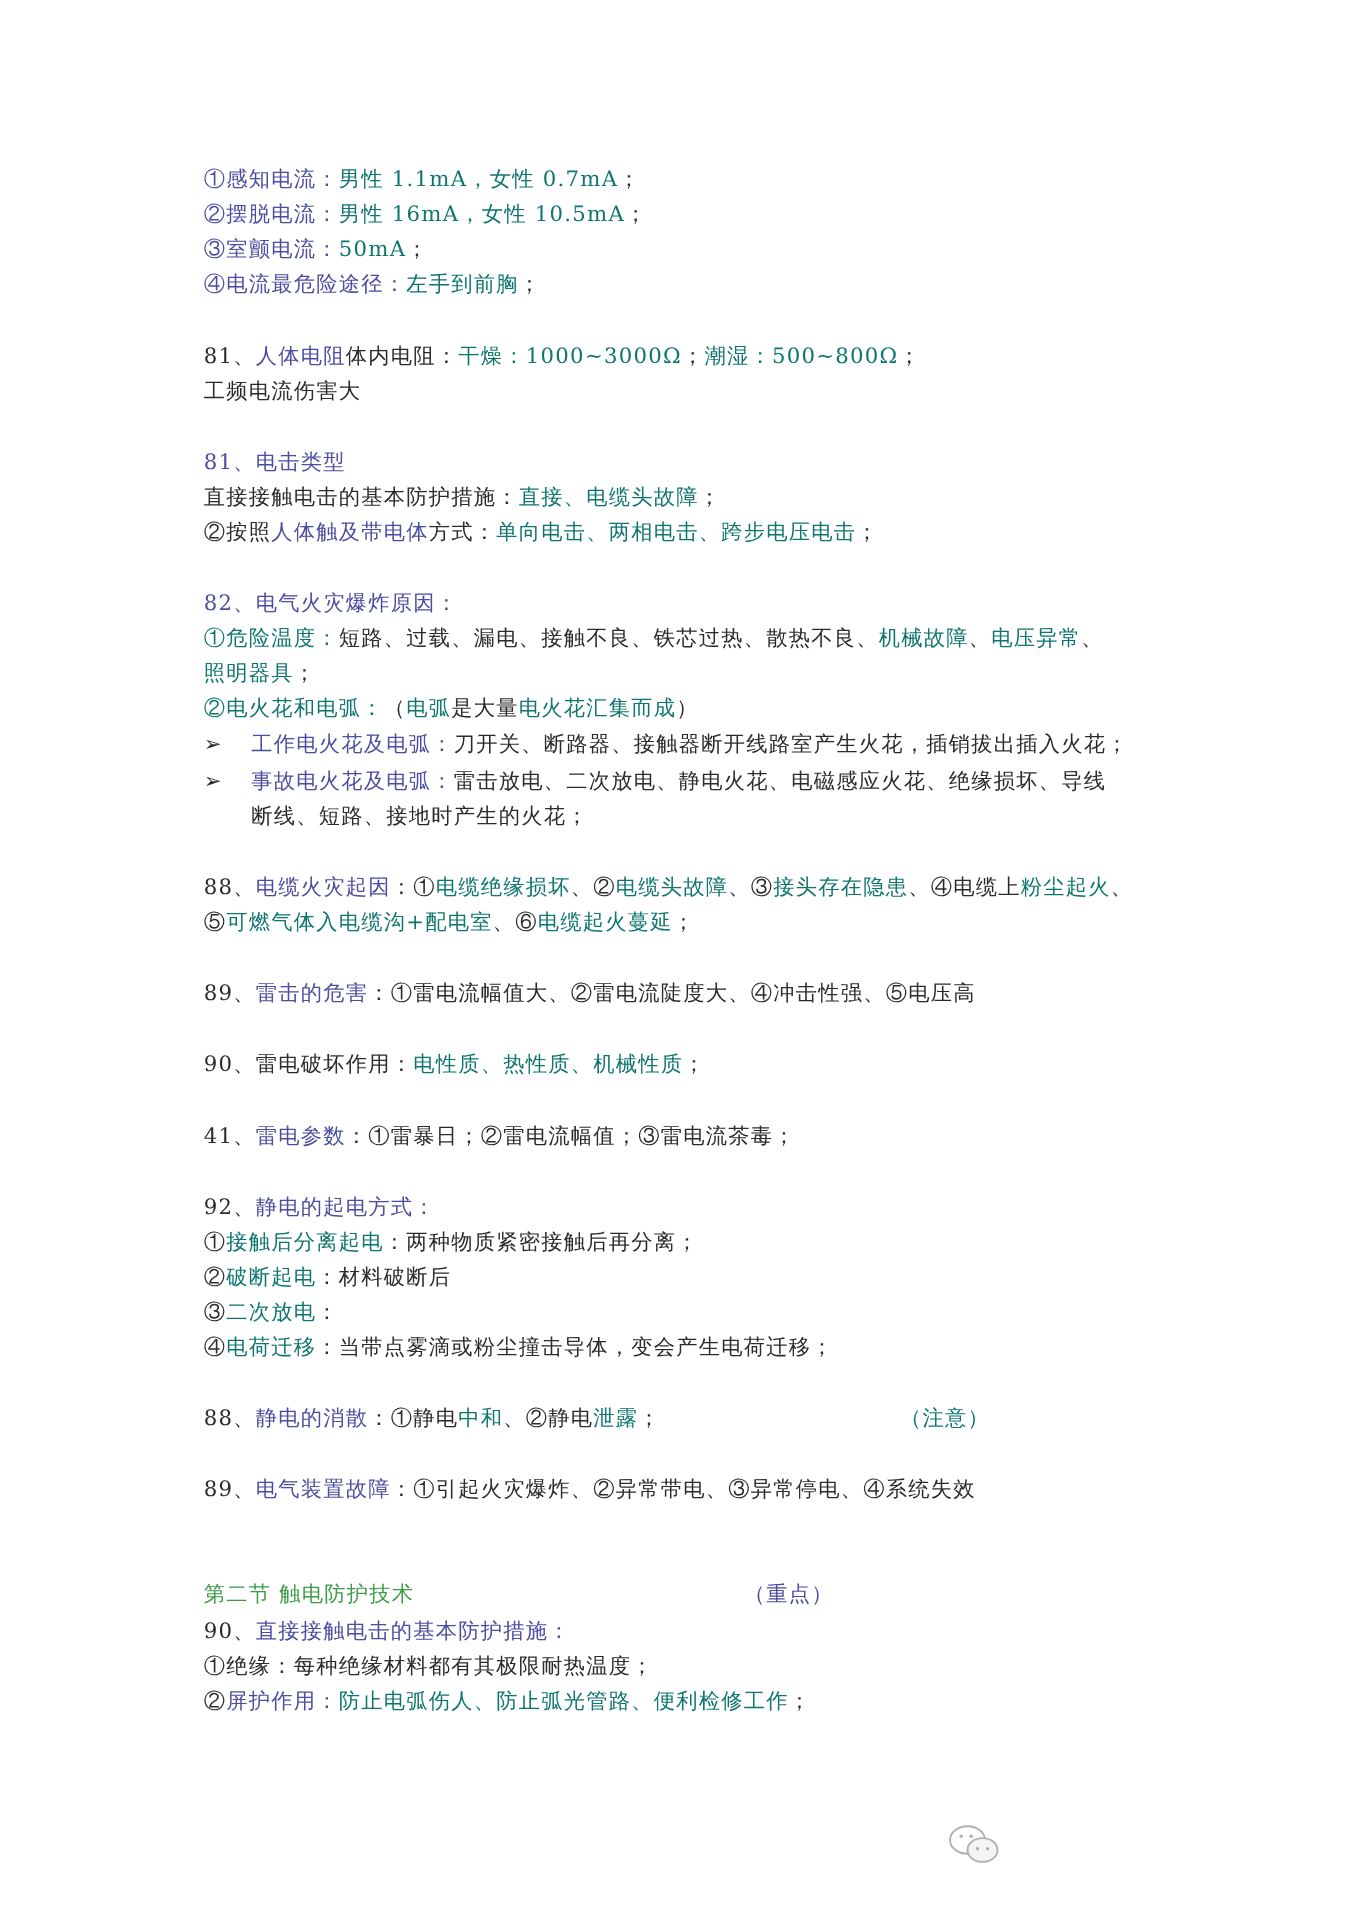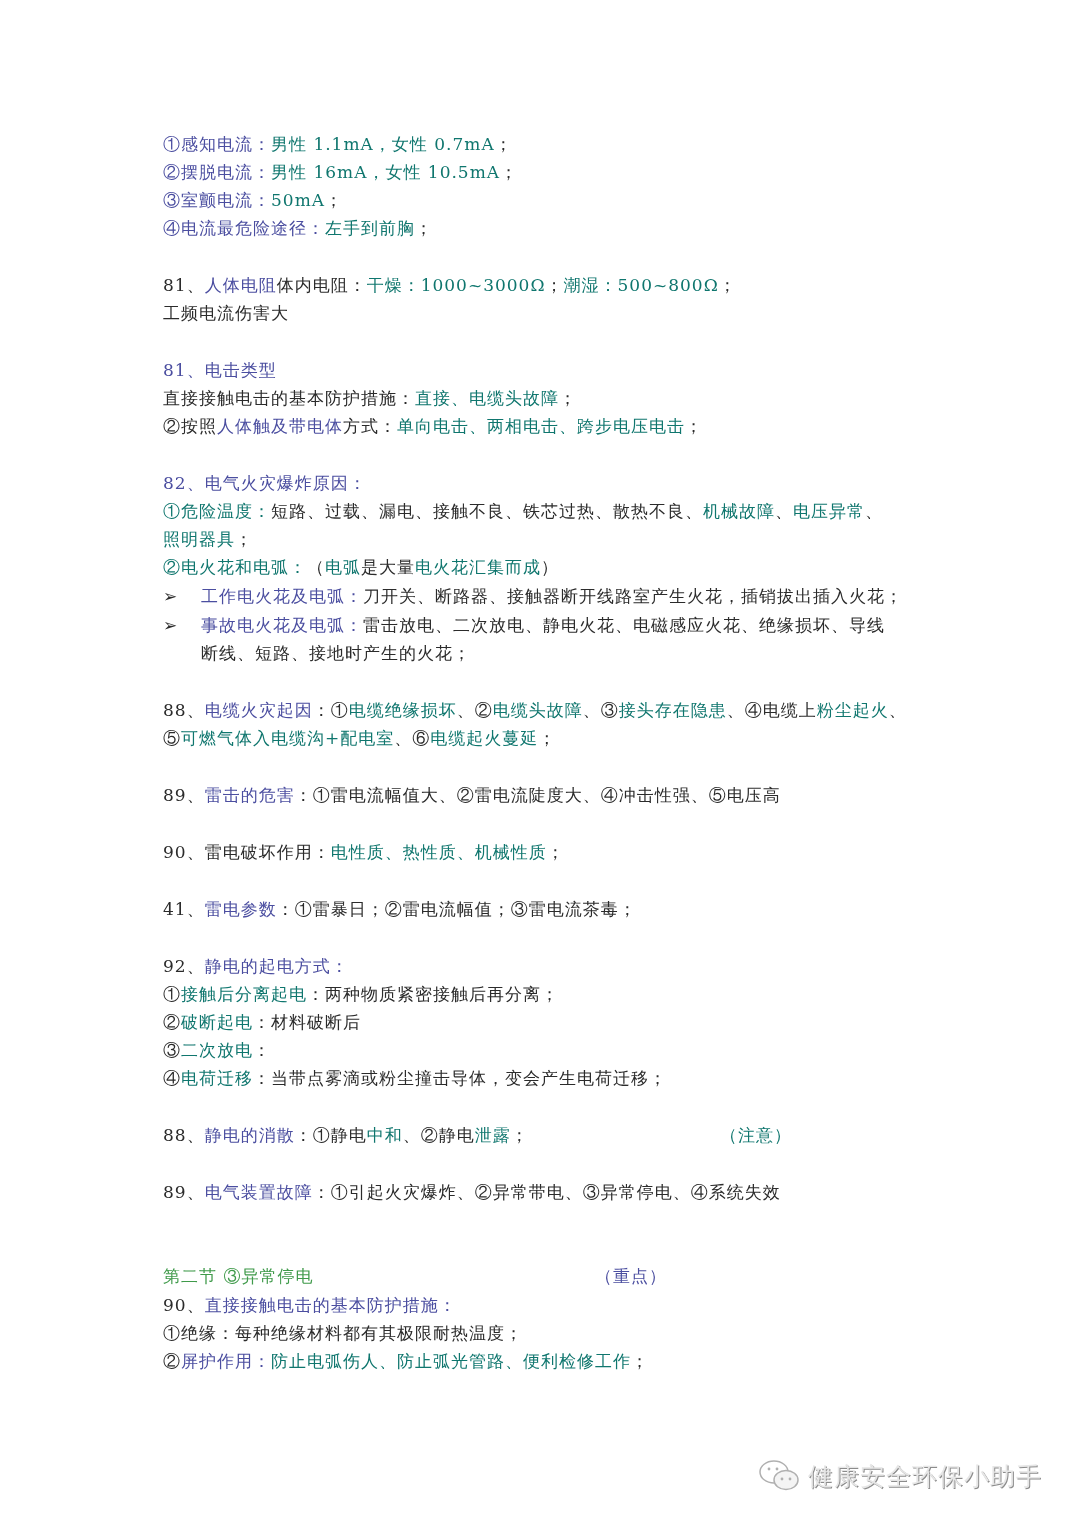"第二节 ③异常停电" span.g { text: ③异常停电 -> 触电防护技术 }
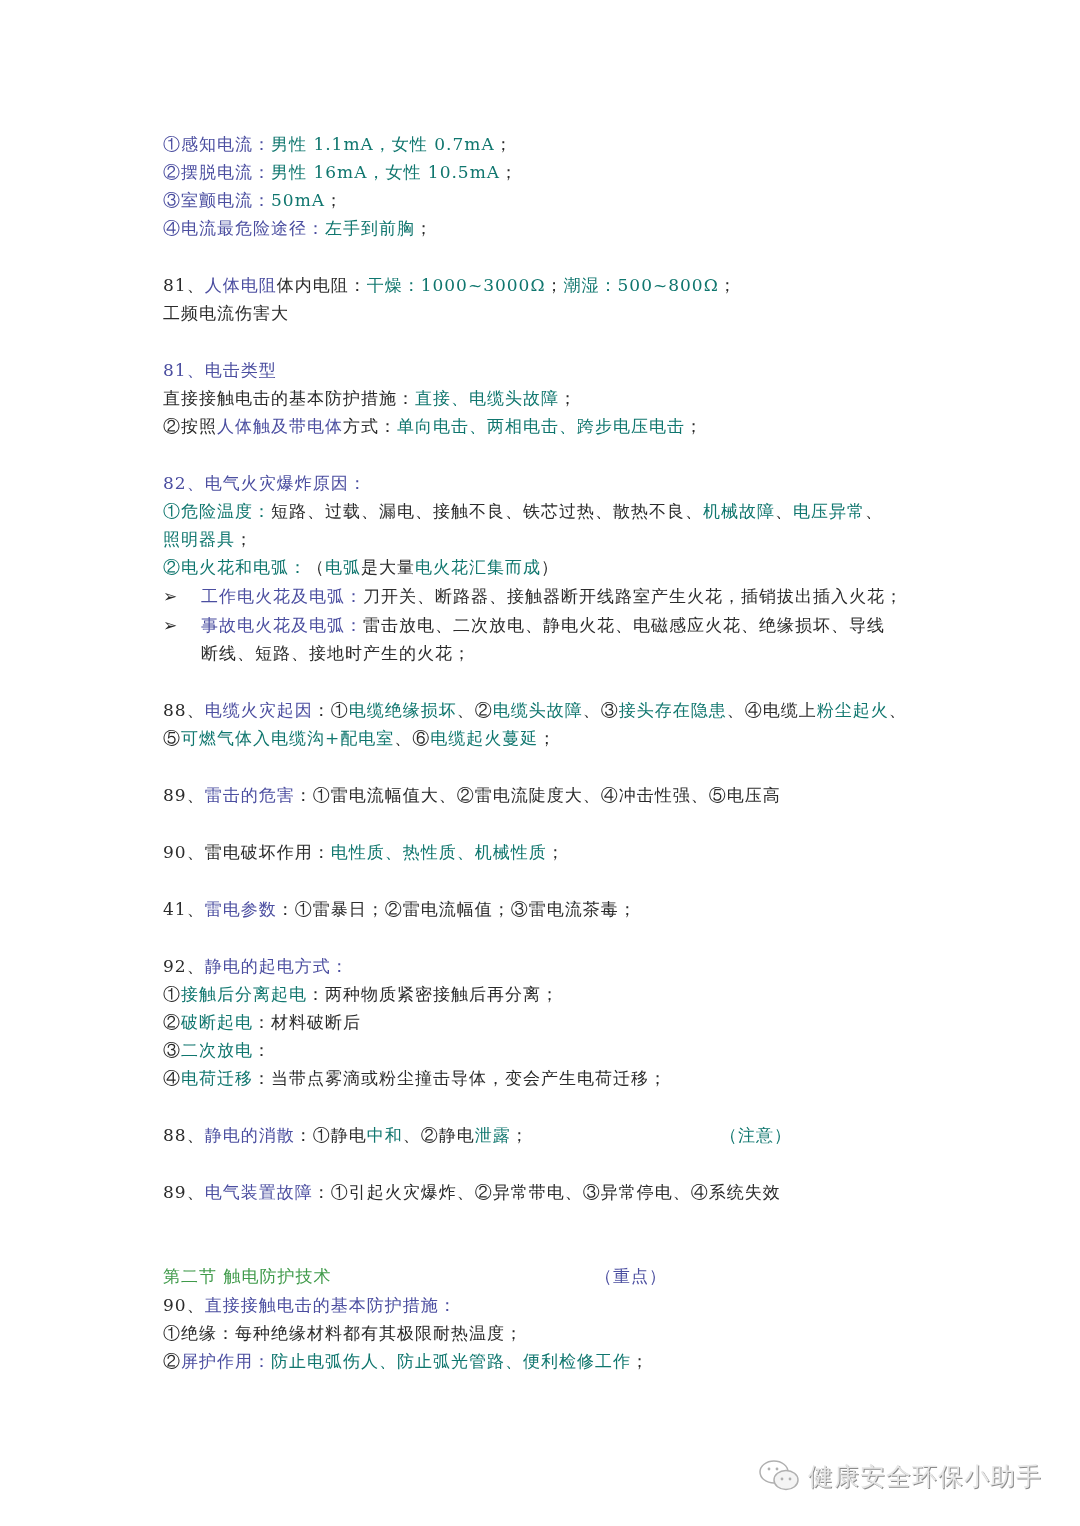"健康安全环保小助手" span { html: <span>健康安全环保小助手</span> -> none }
